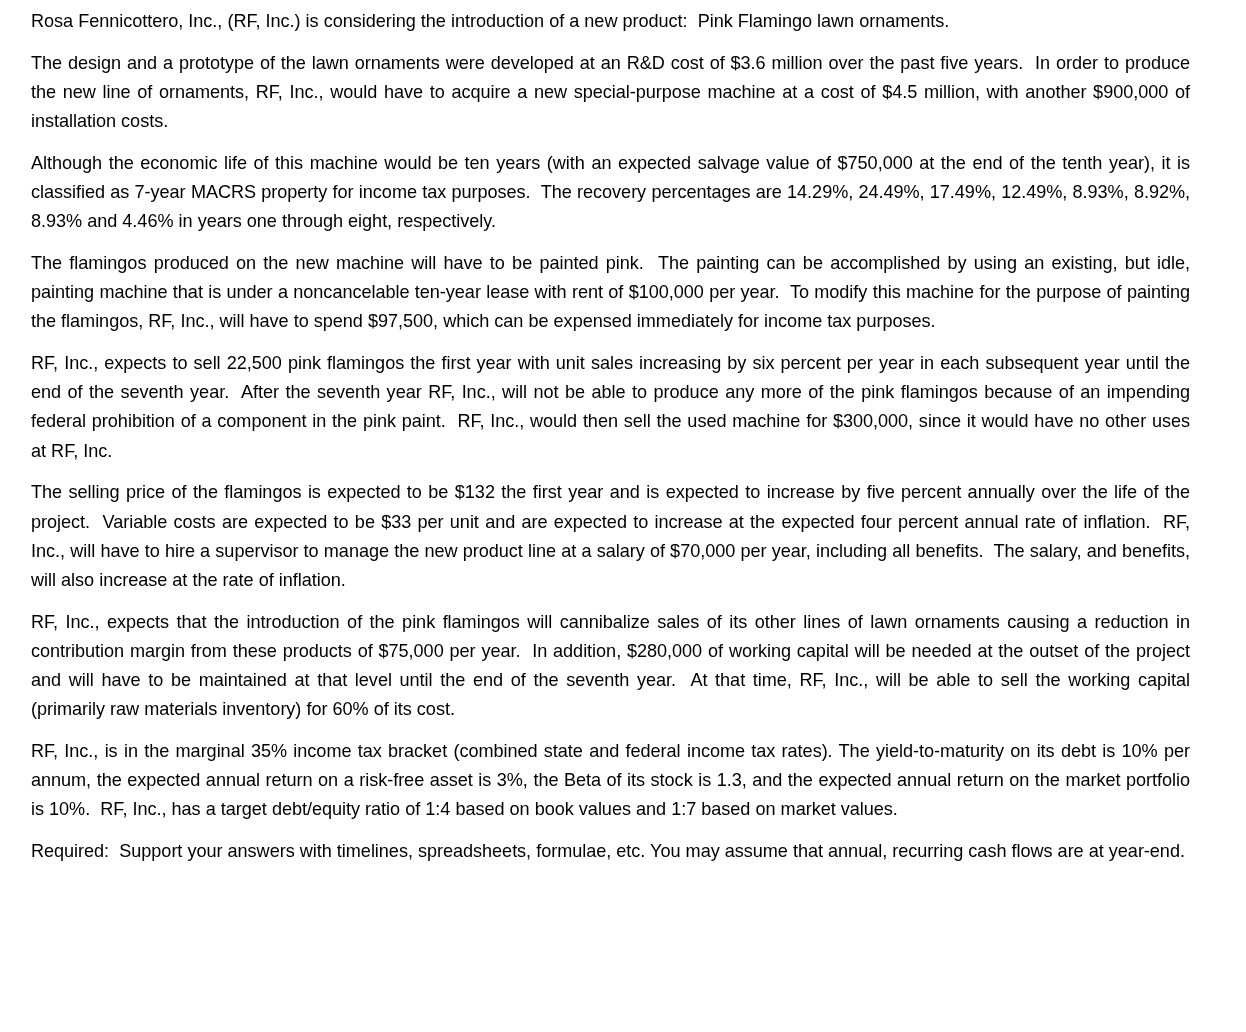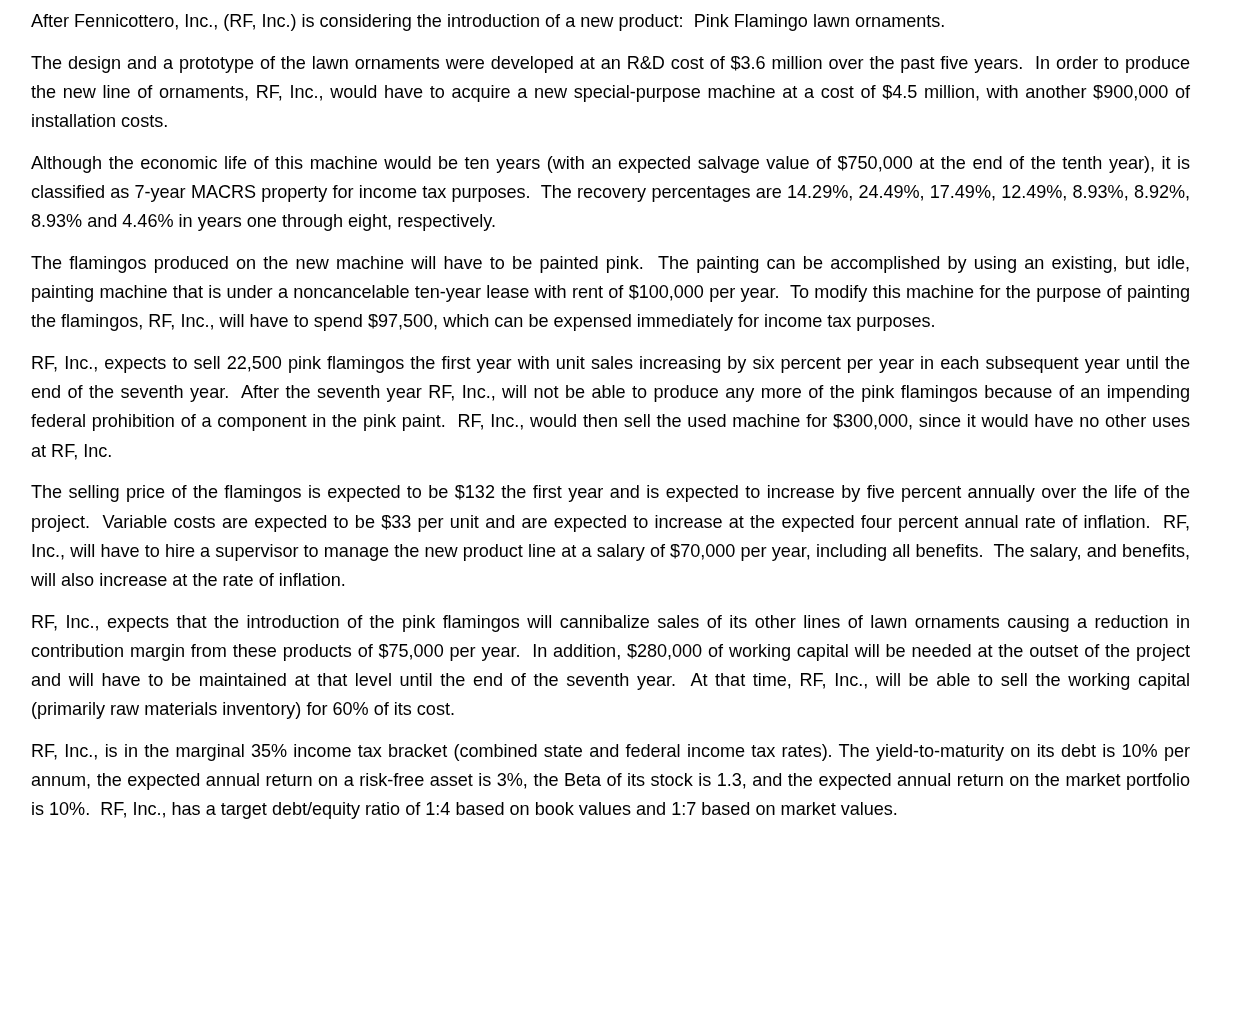"After Fennicottero, Inc., (" span.run { text: After -> Rosa }
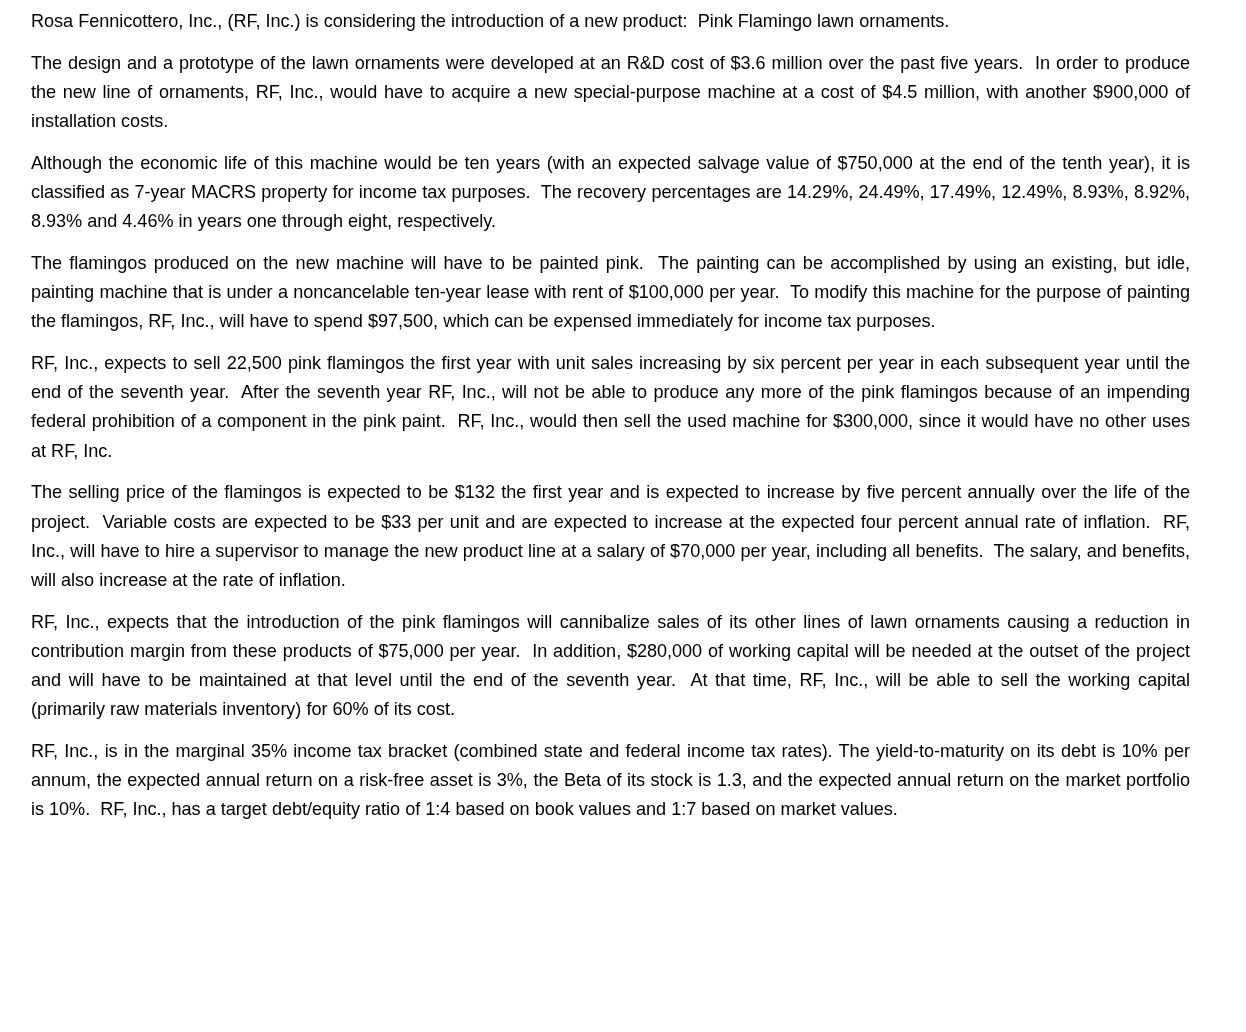"Required: Support your answers with" p.para { html: none -> <p><b>Required:</b><span> Support your answers with timelines, spreadsheets, formulae, etc. You may assume that annual, recurring cash flows are at year-end.</span></p> }
